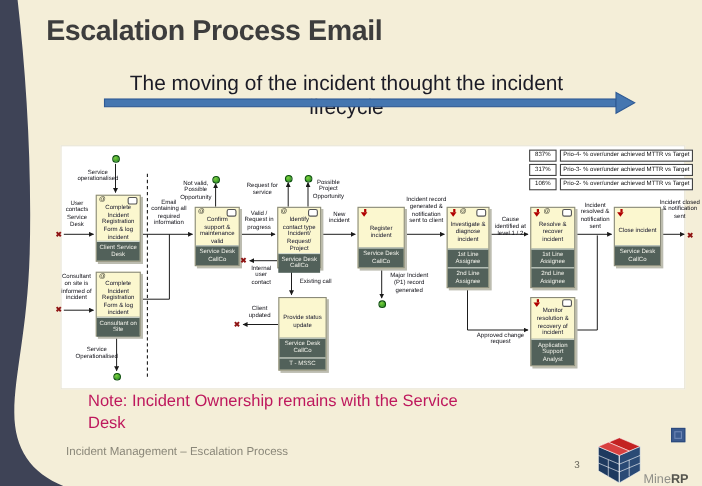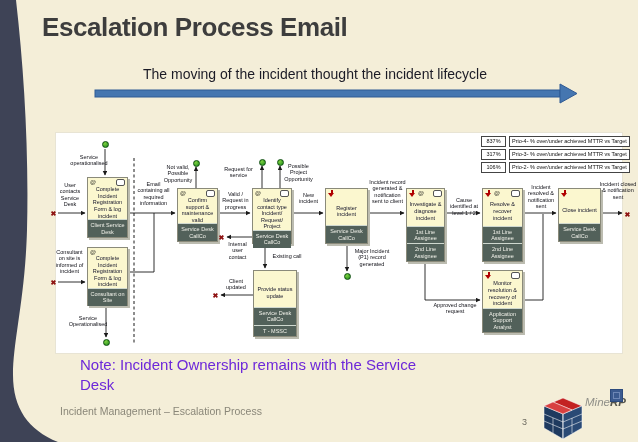"The moving of the incident" #subtitle { font-size: 14px -> 19px }
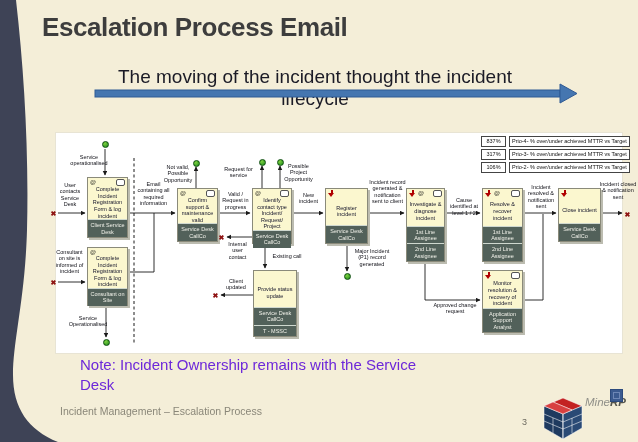"Note: Incident Ownership remains with" #note-text { color: #6d28d9 -> #be185d }
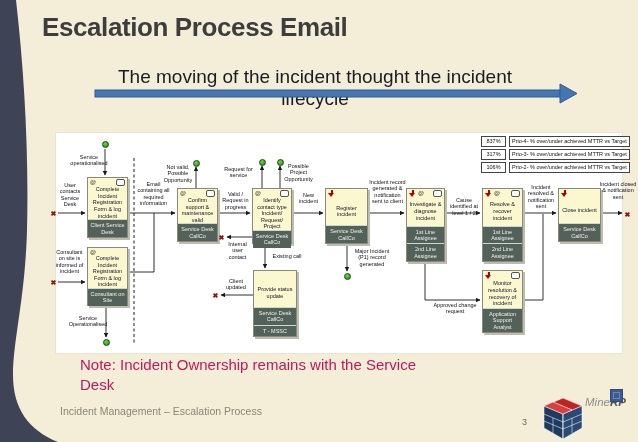"MineRP" #logo-text { font-style: italic -> none; top: 0 -> 34px }
